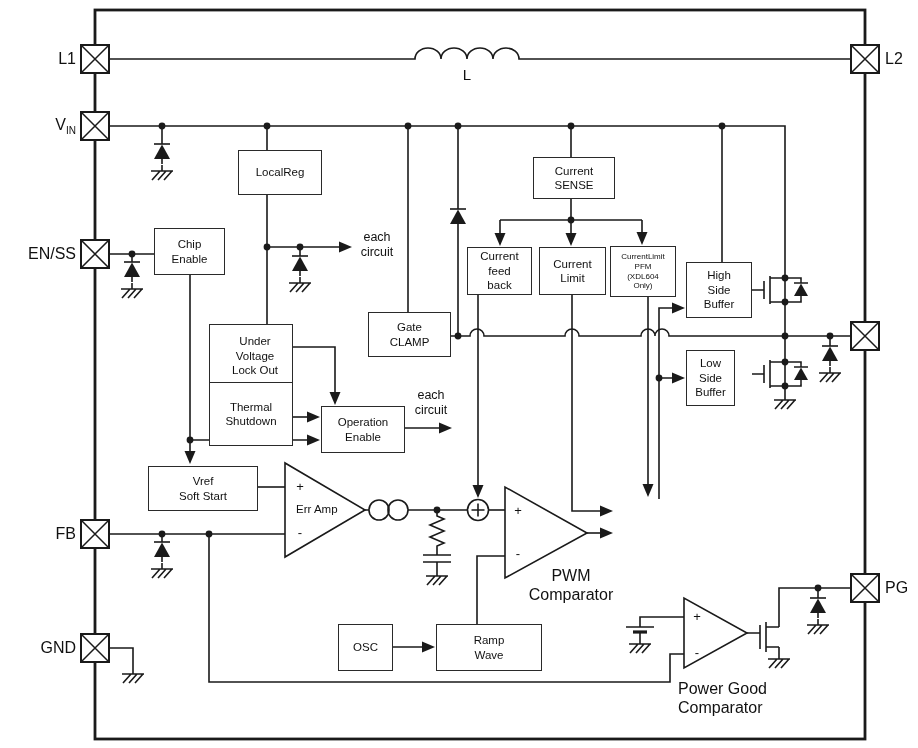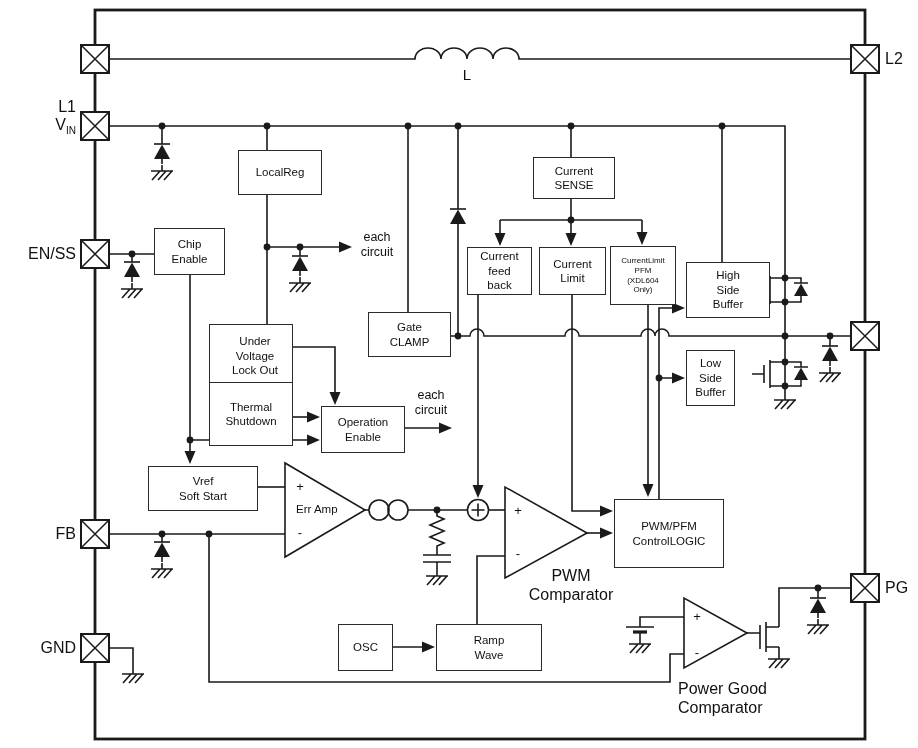"L1" div.pinlabel { margin-top: 48px -> none }
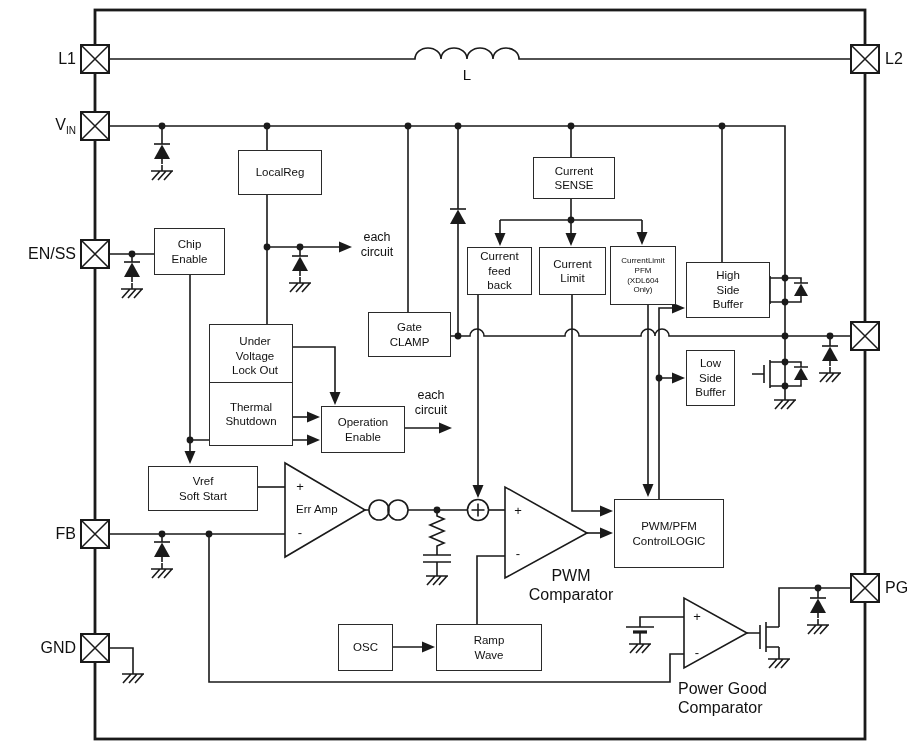"CurrentLimit" div.block { height: 59px -> 51px }
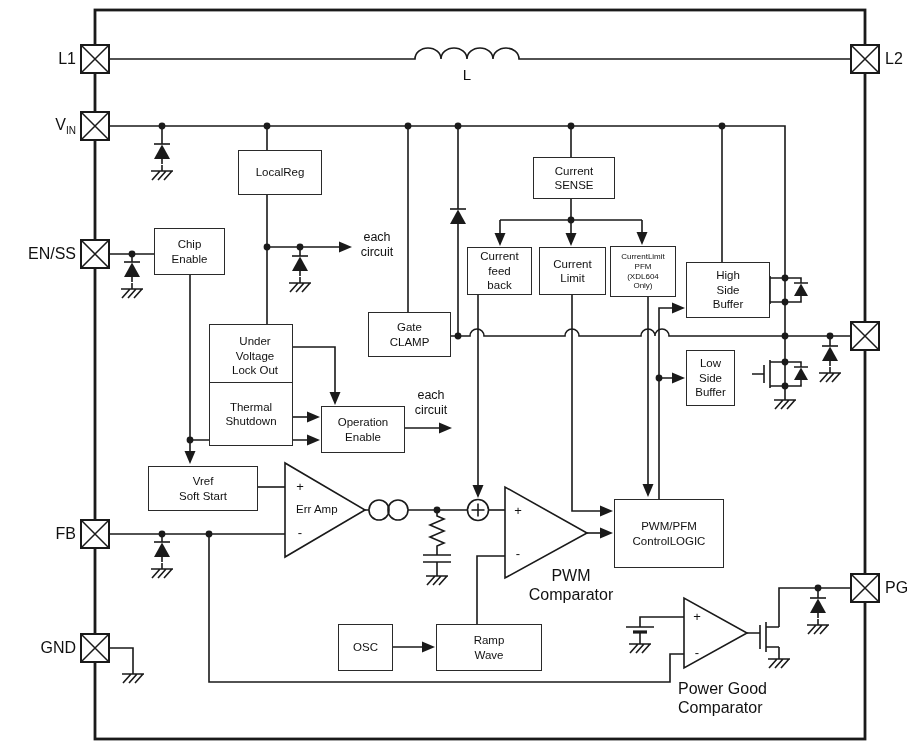"High" div.block { width: 84px -> 66px }
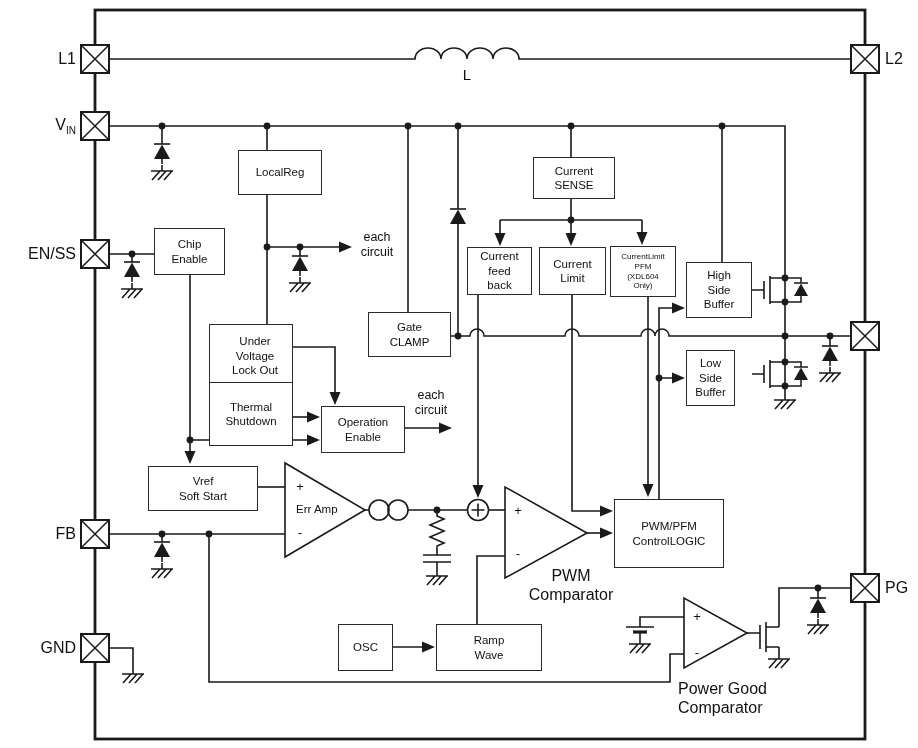"PWM/PFM" div.block { html: <div> <span>PWM/PFM ControlLOGIC</span> </div> -> none }
